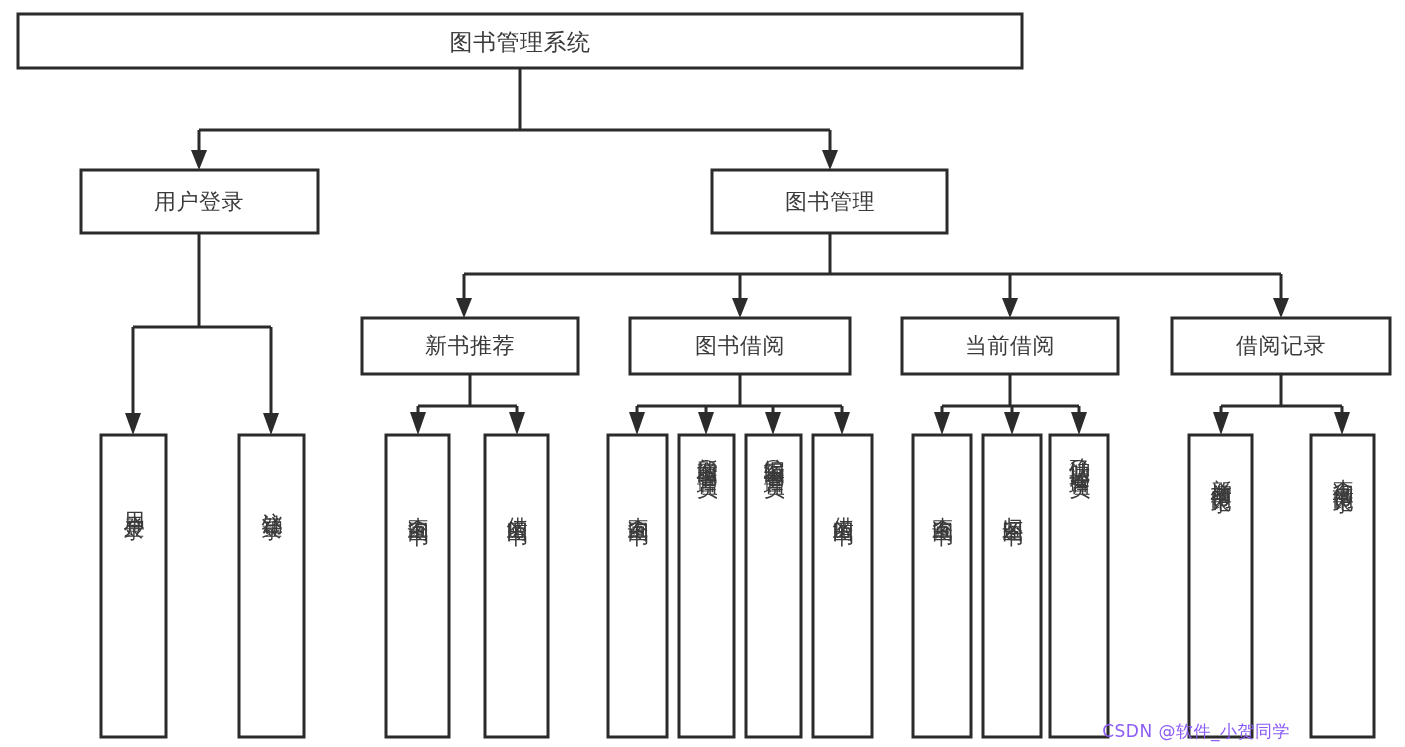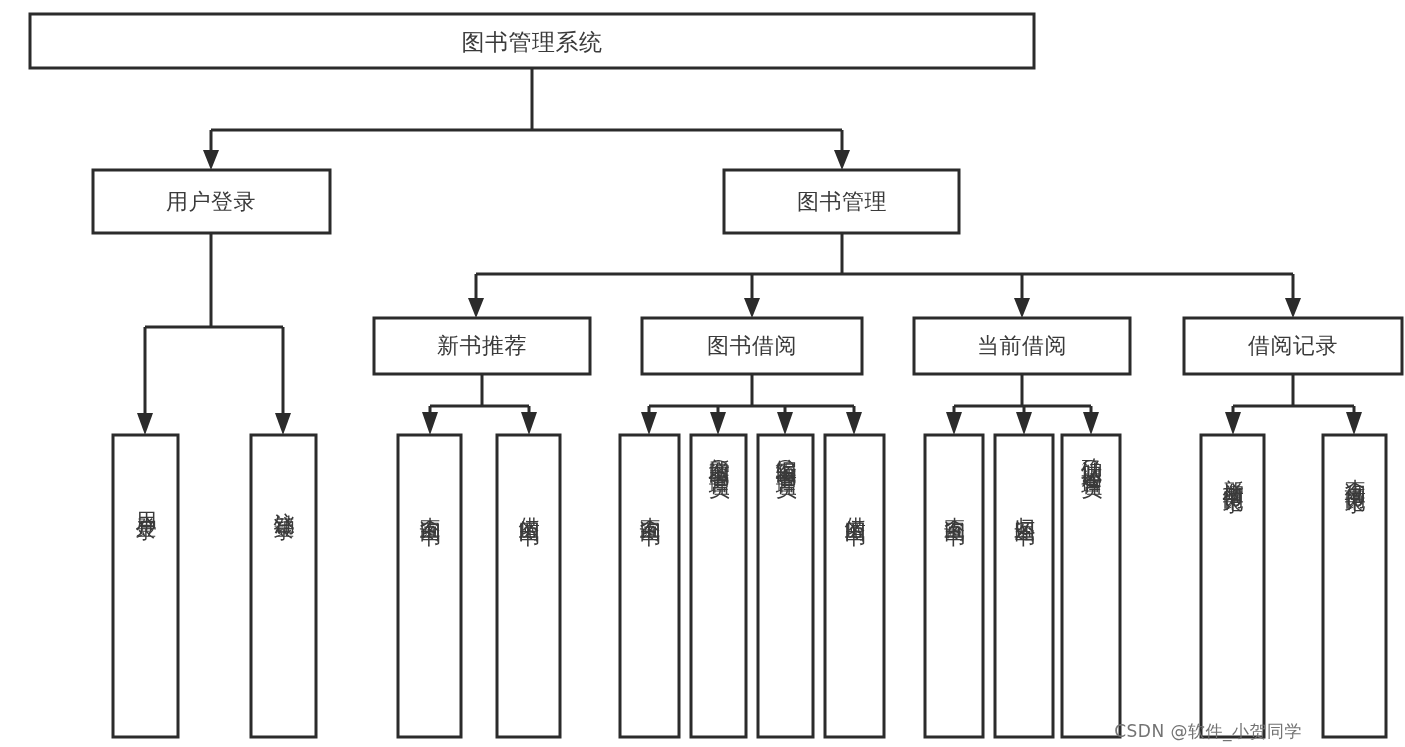"图书管理系统" #diagram-root { left: 12px -> 0 }
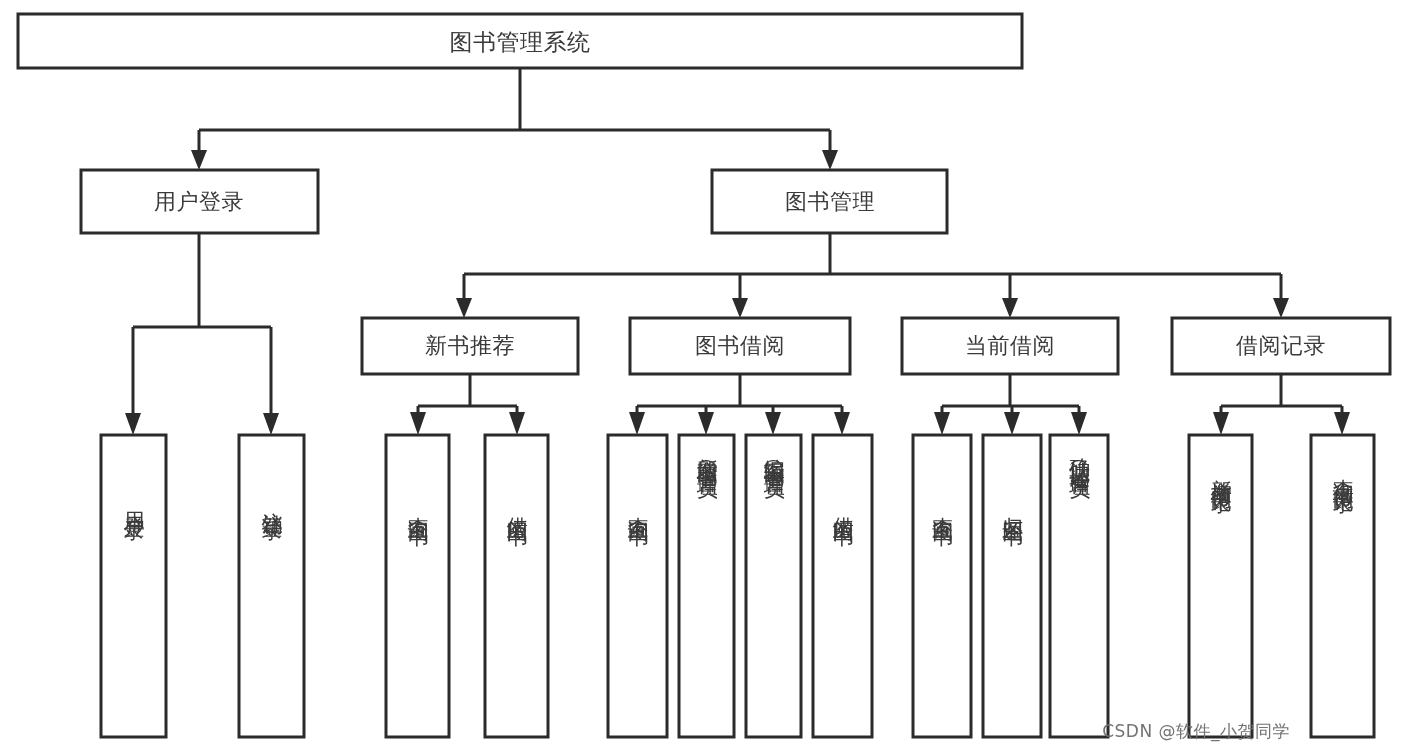"CSDN @软件_小贺同学" .watermark { color: #737373 -> #8b5cf6 }
